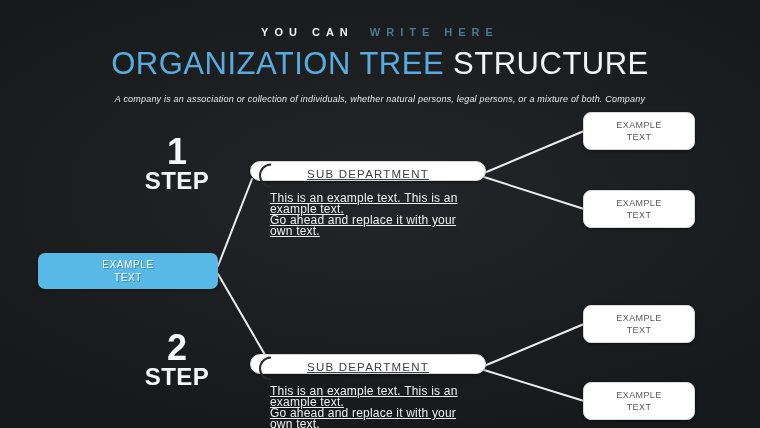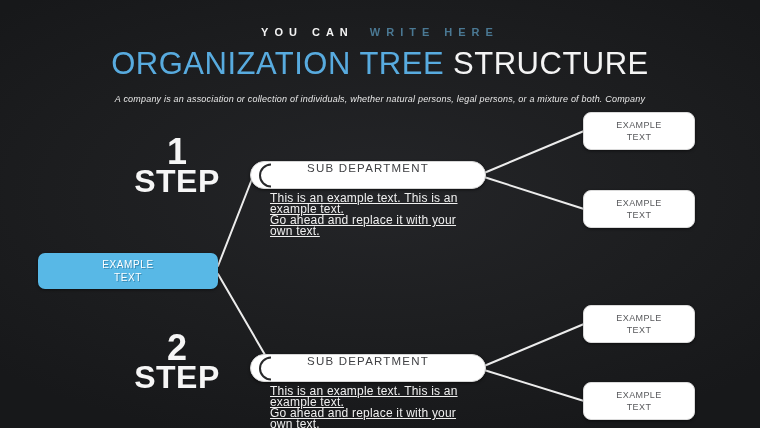"STEP" .step .lbl { font-size: 32px -> 24px }
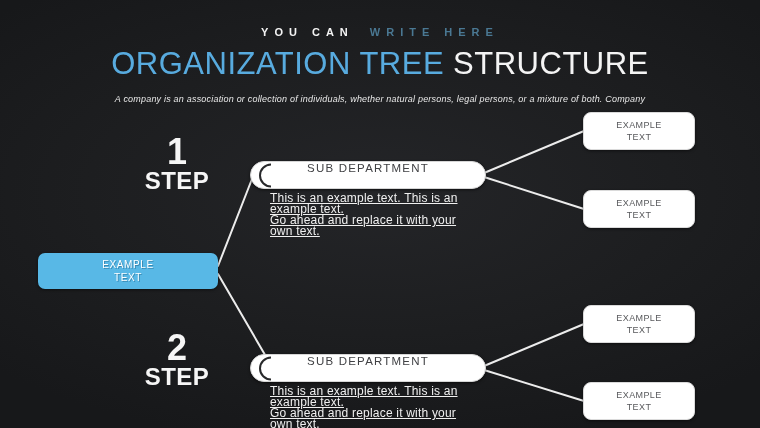"SUB DEPARTMENT" .pill { align-items: flex-start -> flex-end; height: 28px -> 20px; text-decoration: none -> underline }
